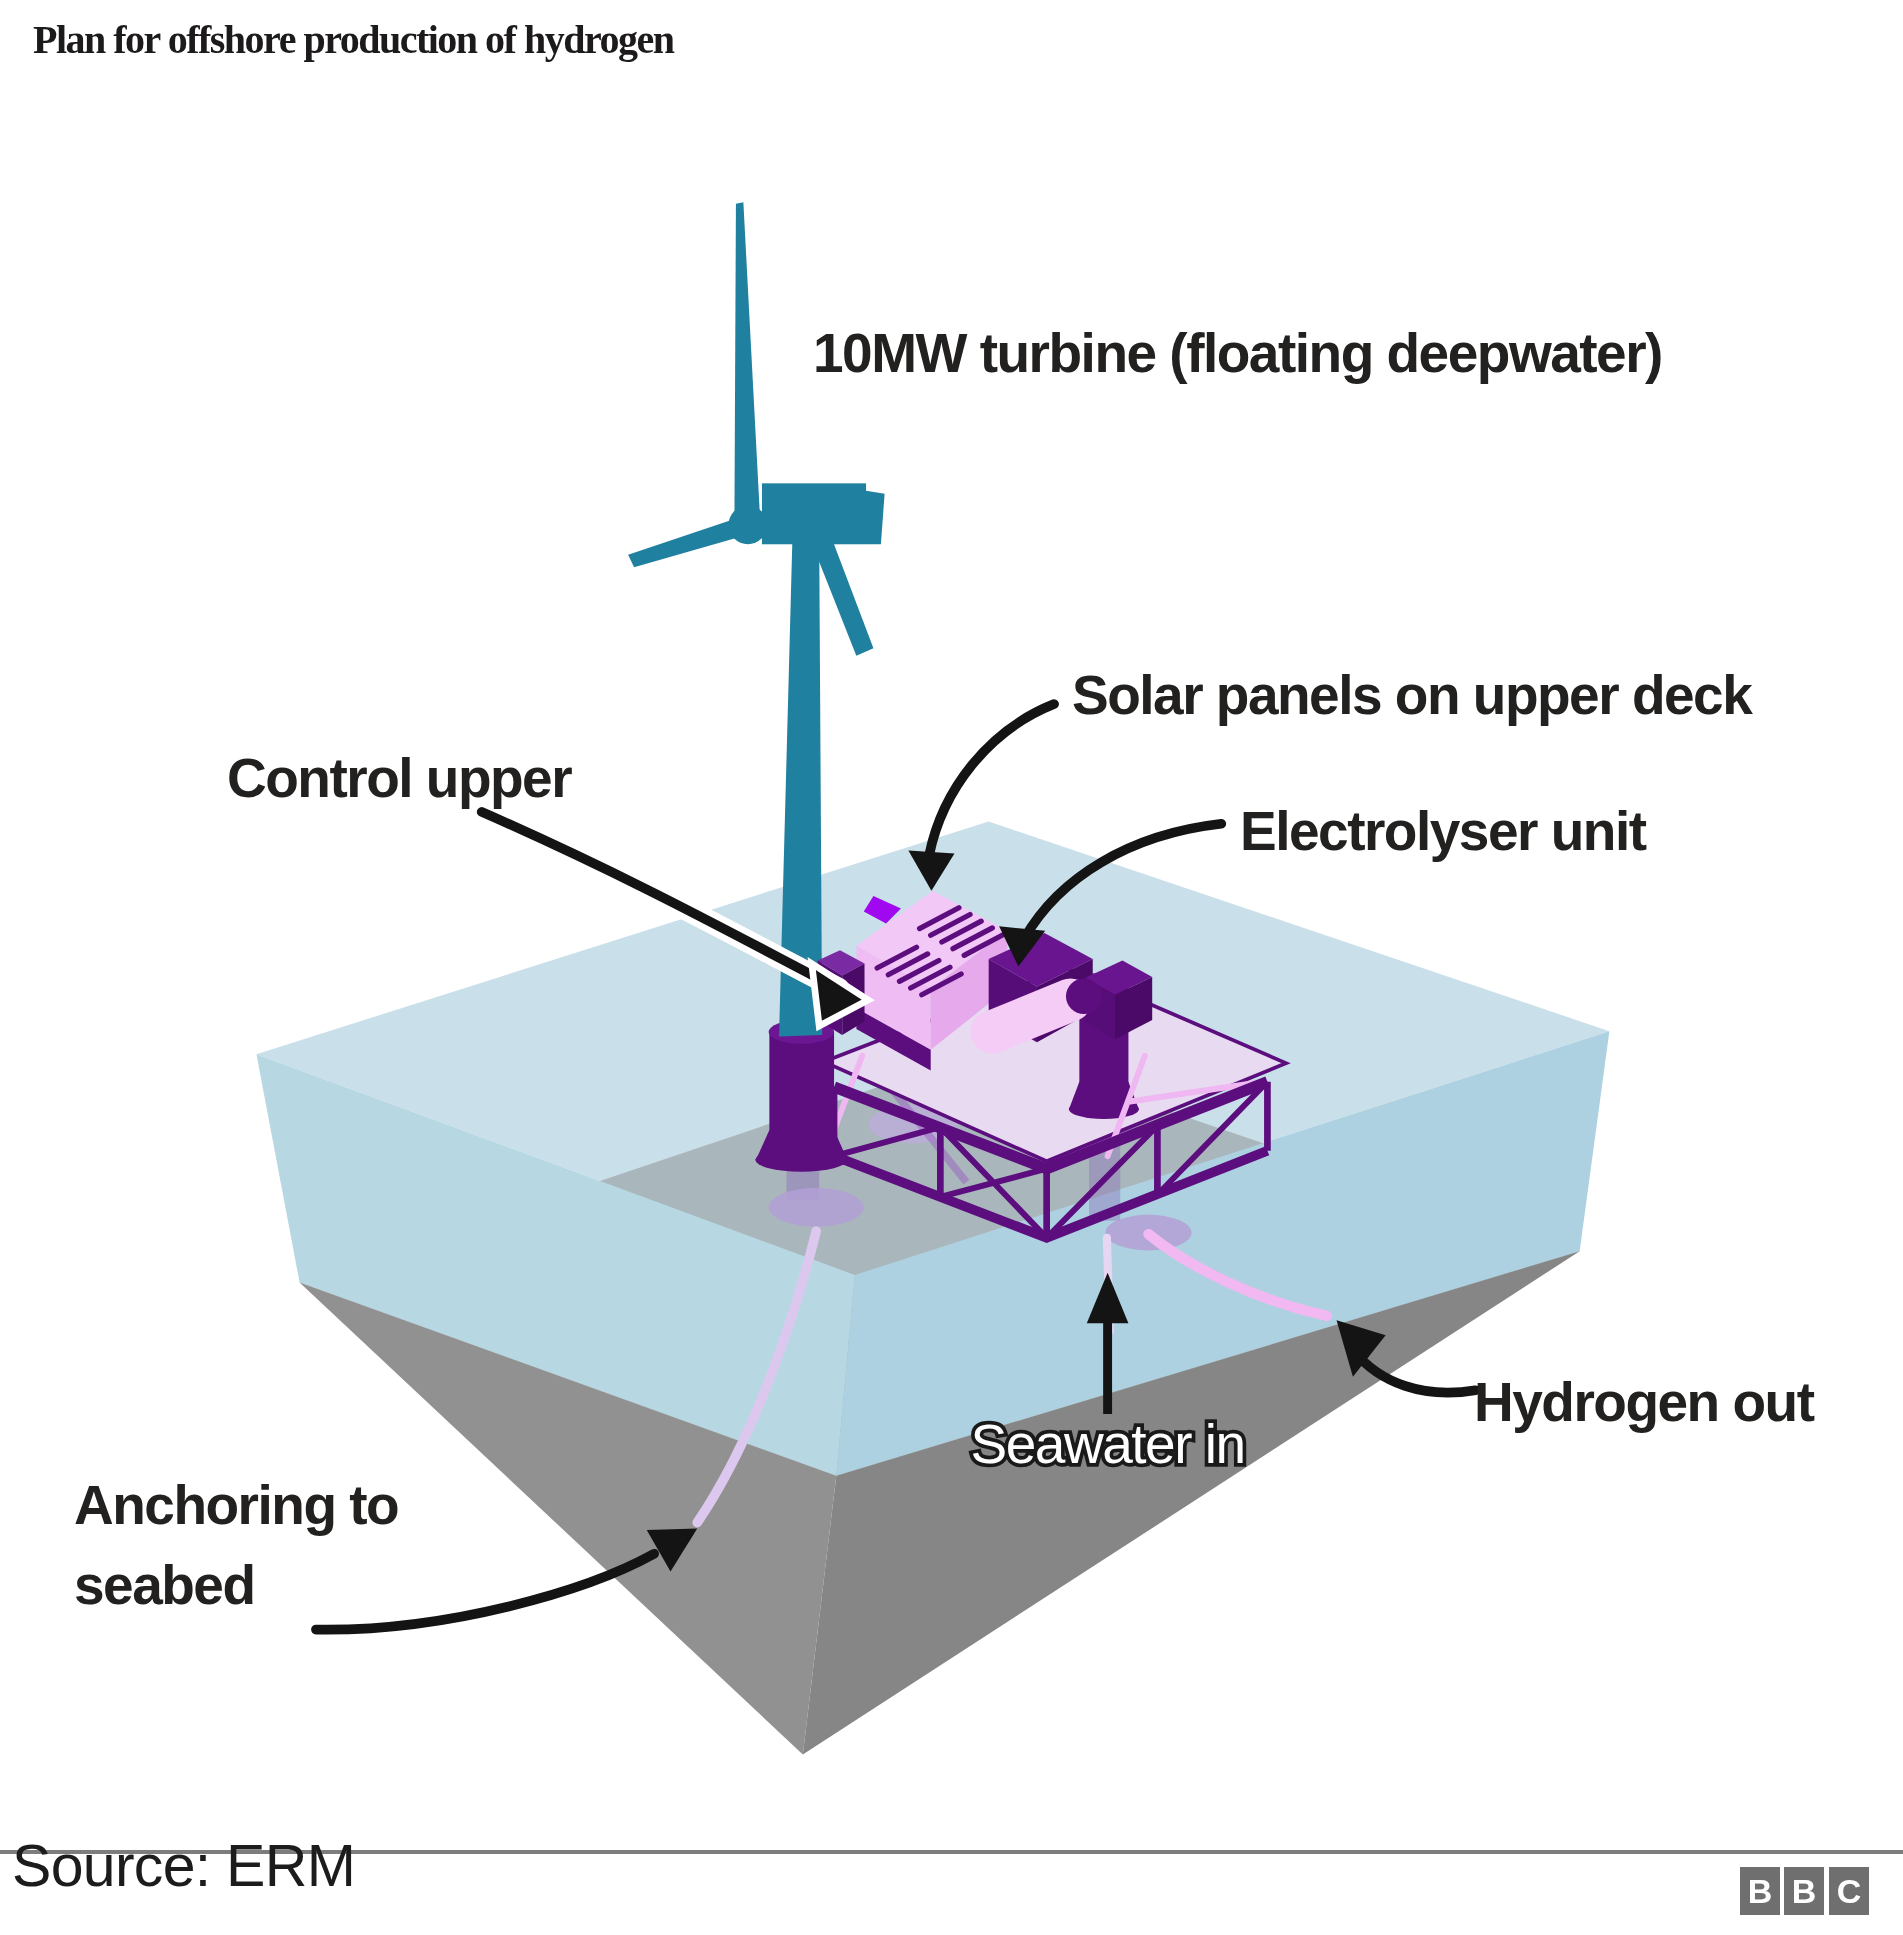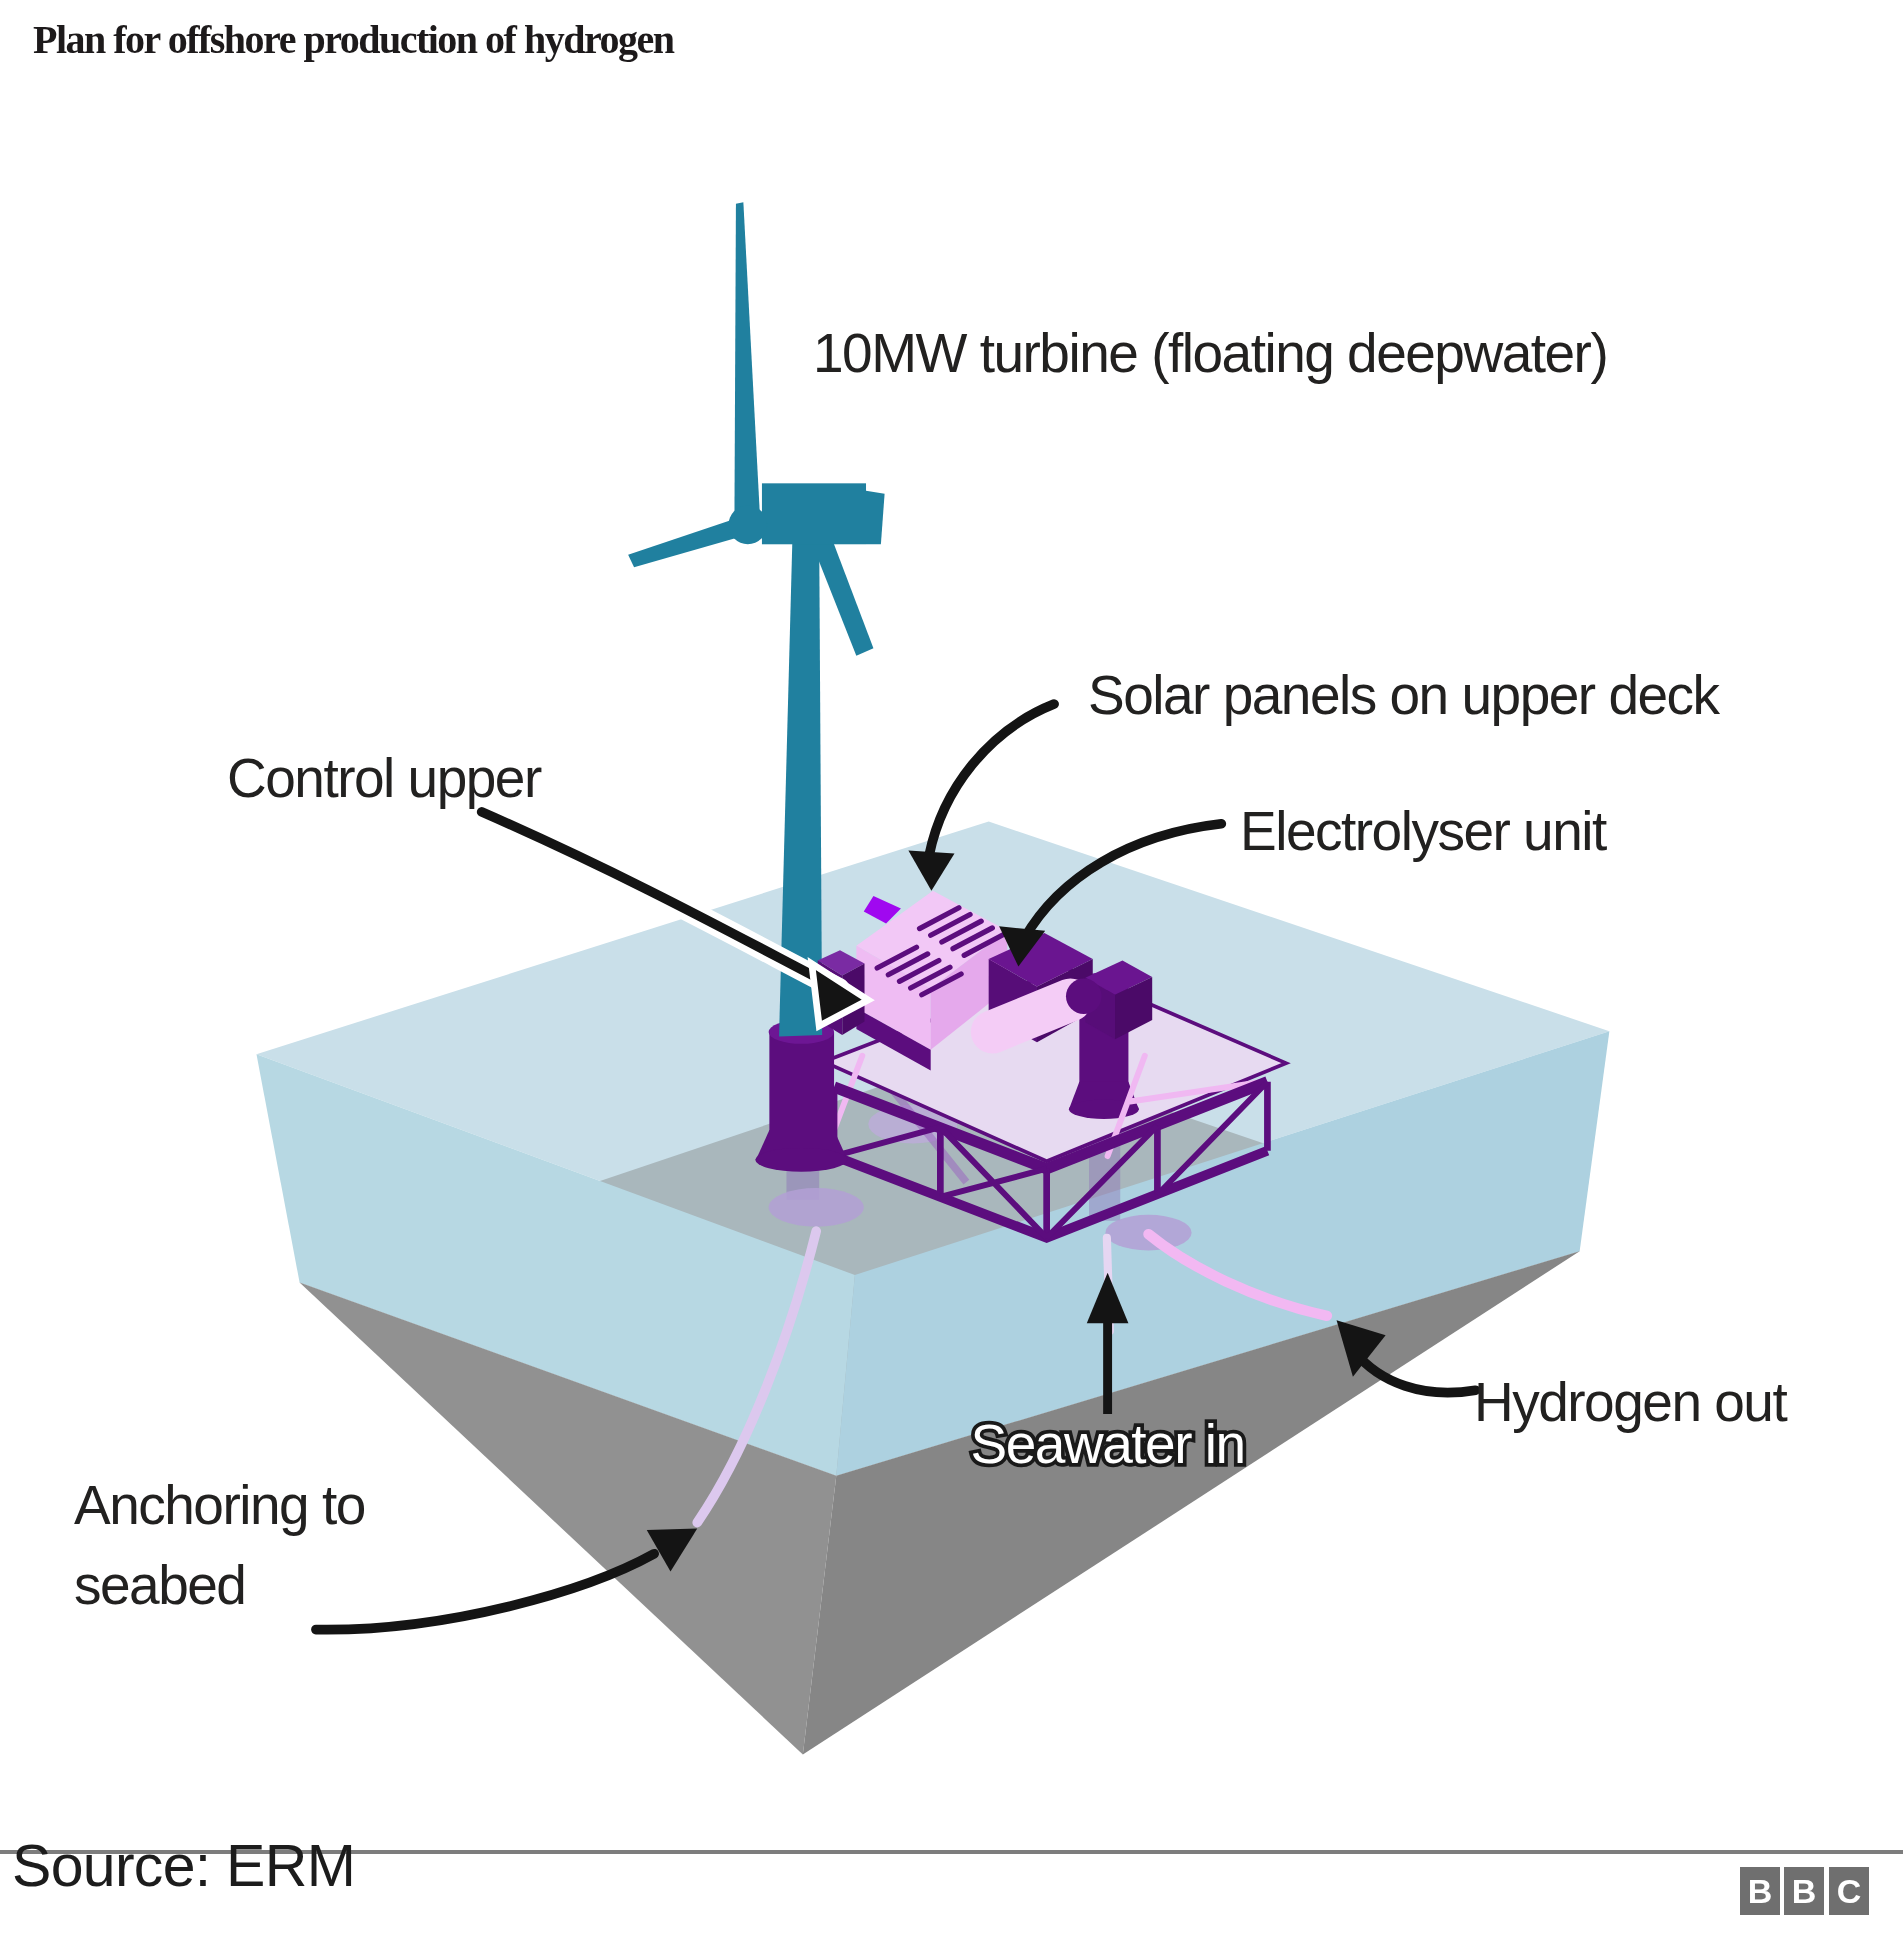"10MW turbine (floating deepwater)" .lbl { font-weight: none -> bold }
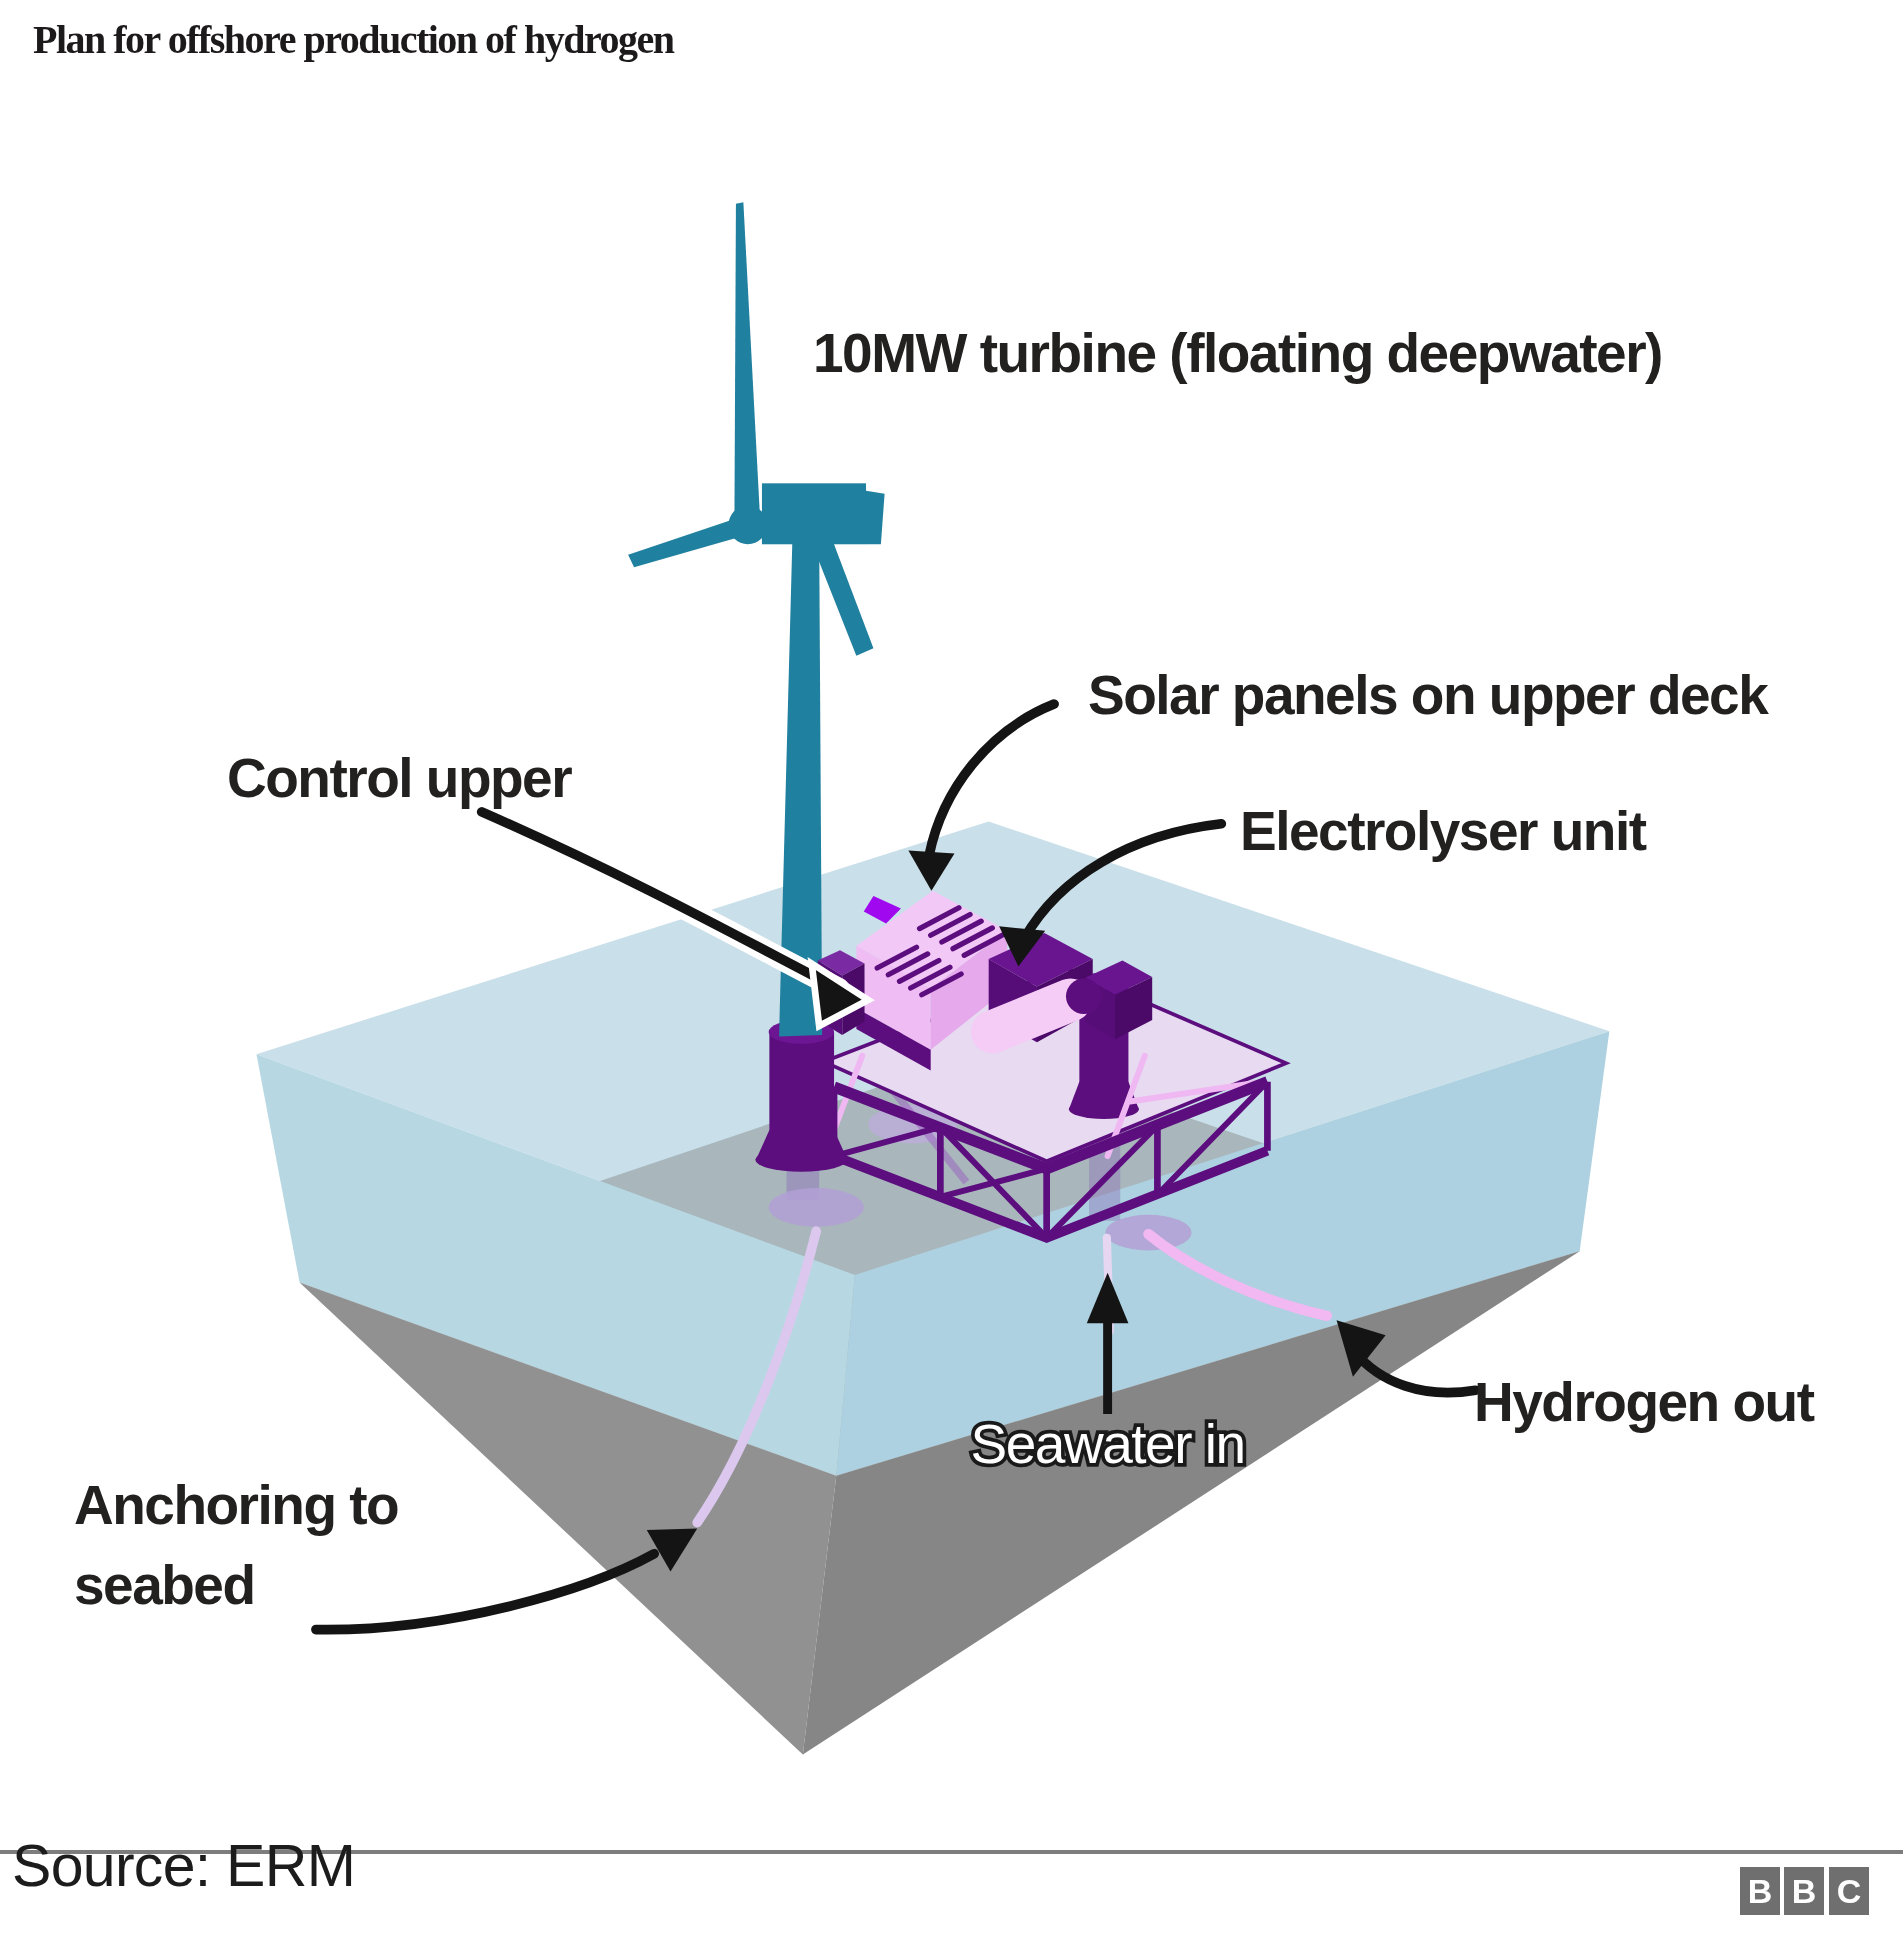"Solar panels on upper deck" div.lbl { margin-left: 16px -> none }
